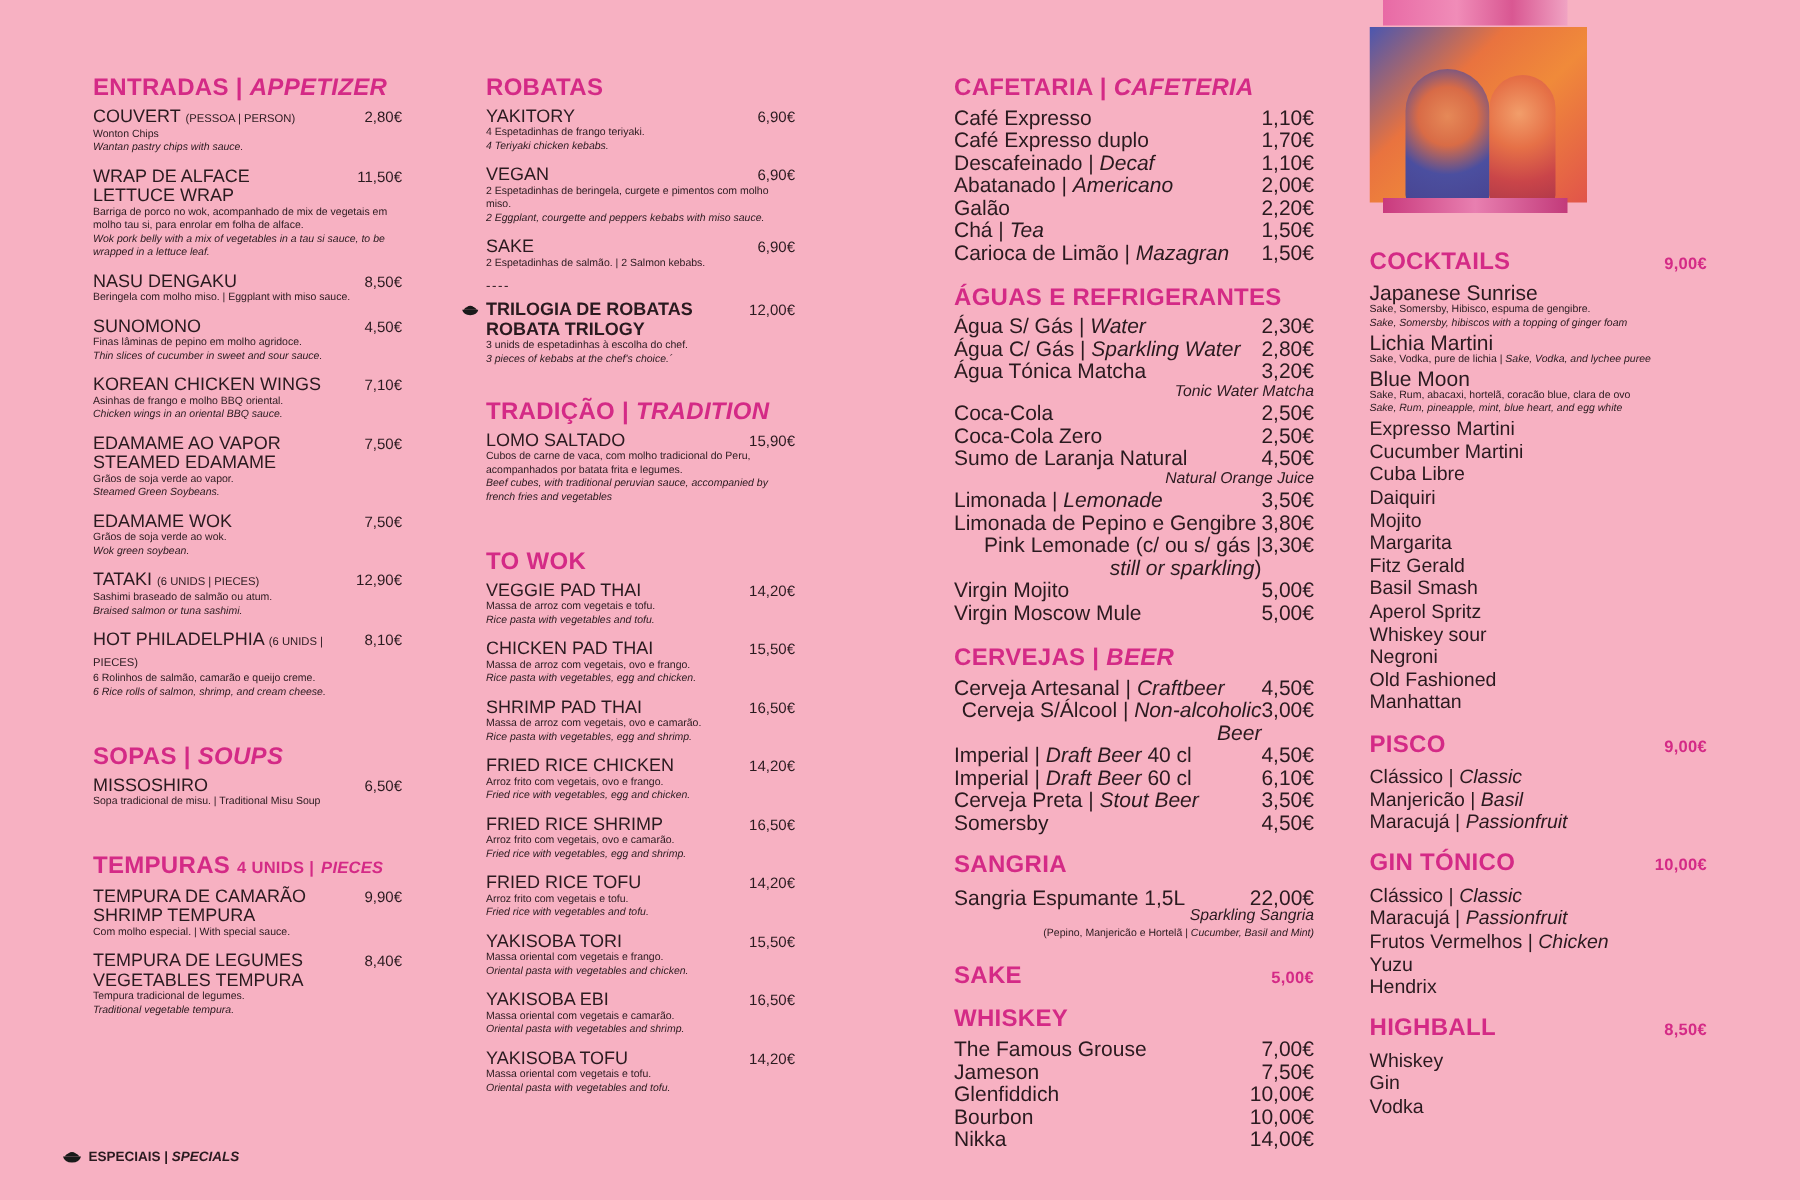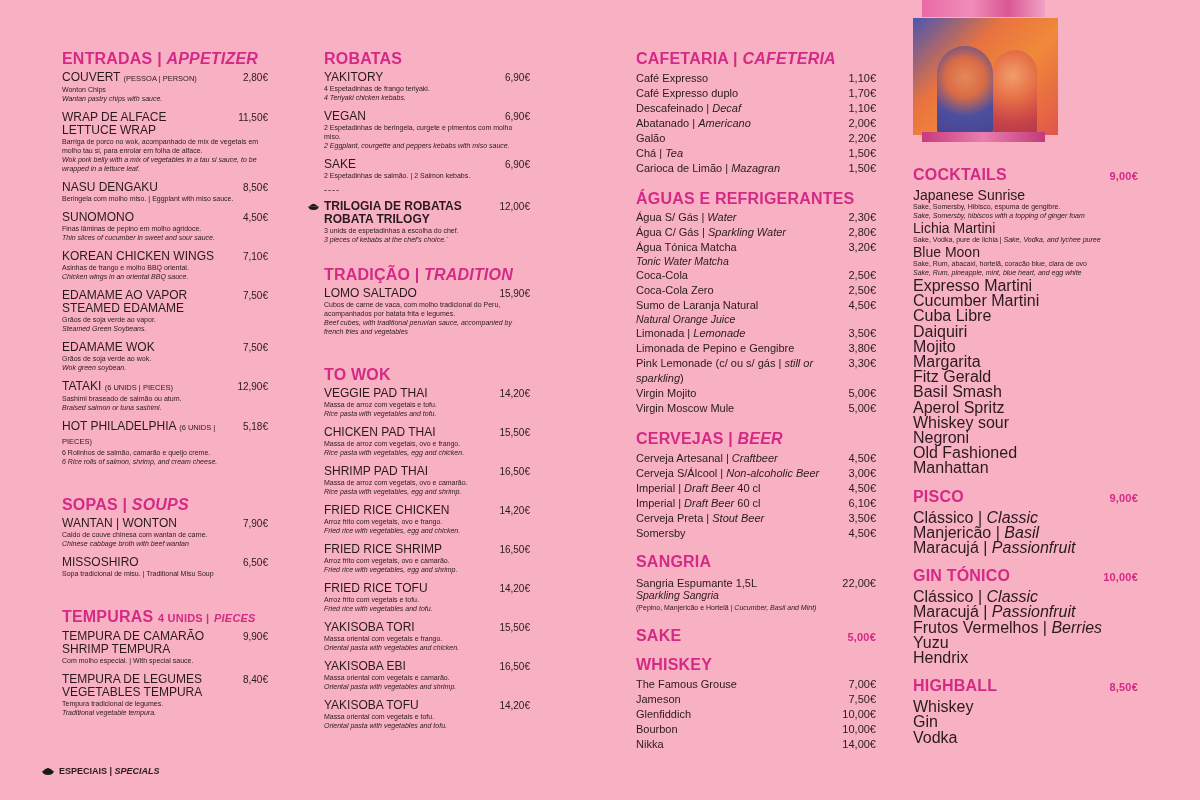"CAFETARIA | CAFETERIA" .col3 { text-align: none -> right }
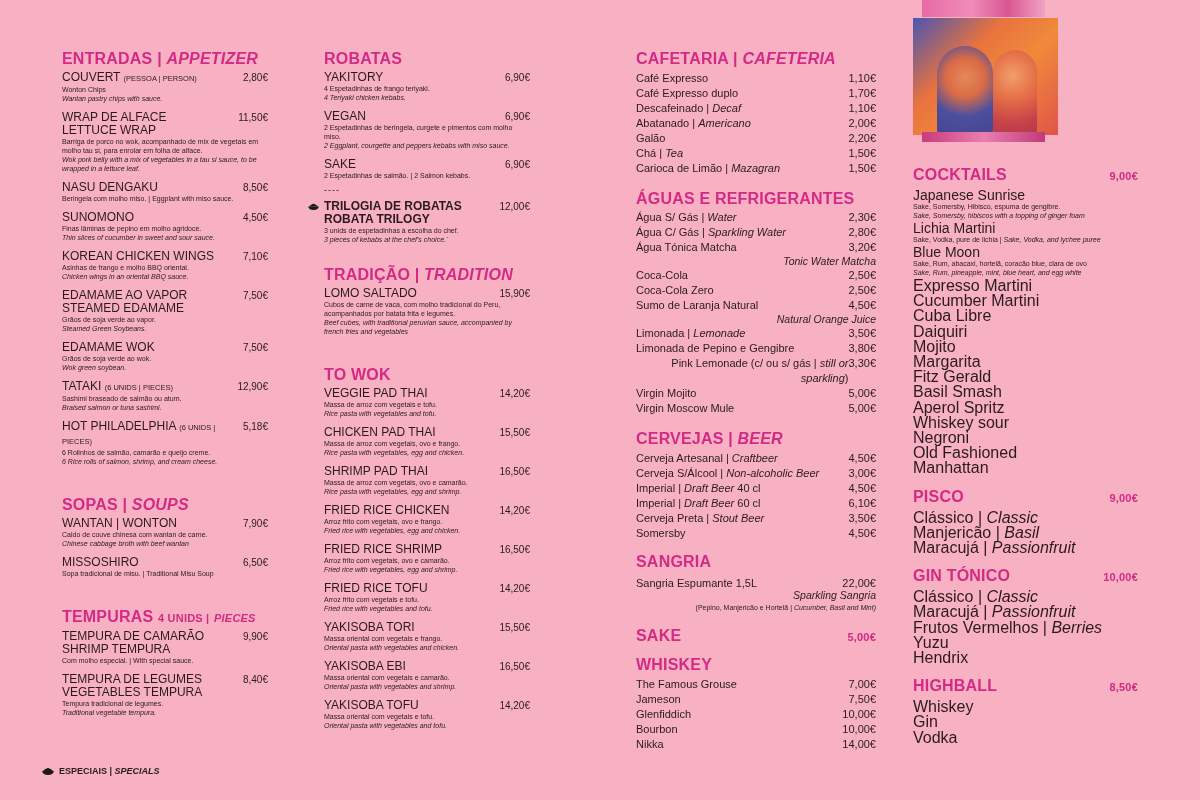"Café Expresso" .drink { font-size: 11px -> 14px }
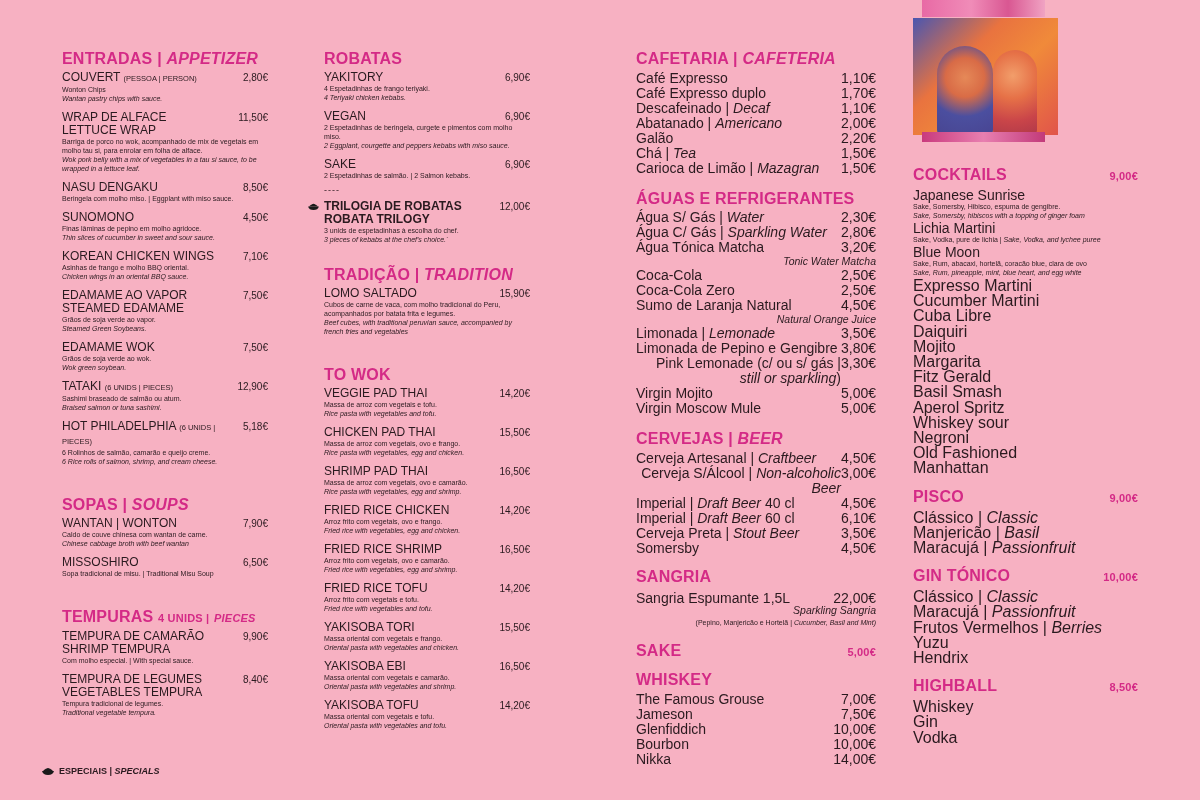"Expresso Martini" .simple { font-size: 16px -> 13px }
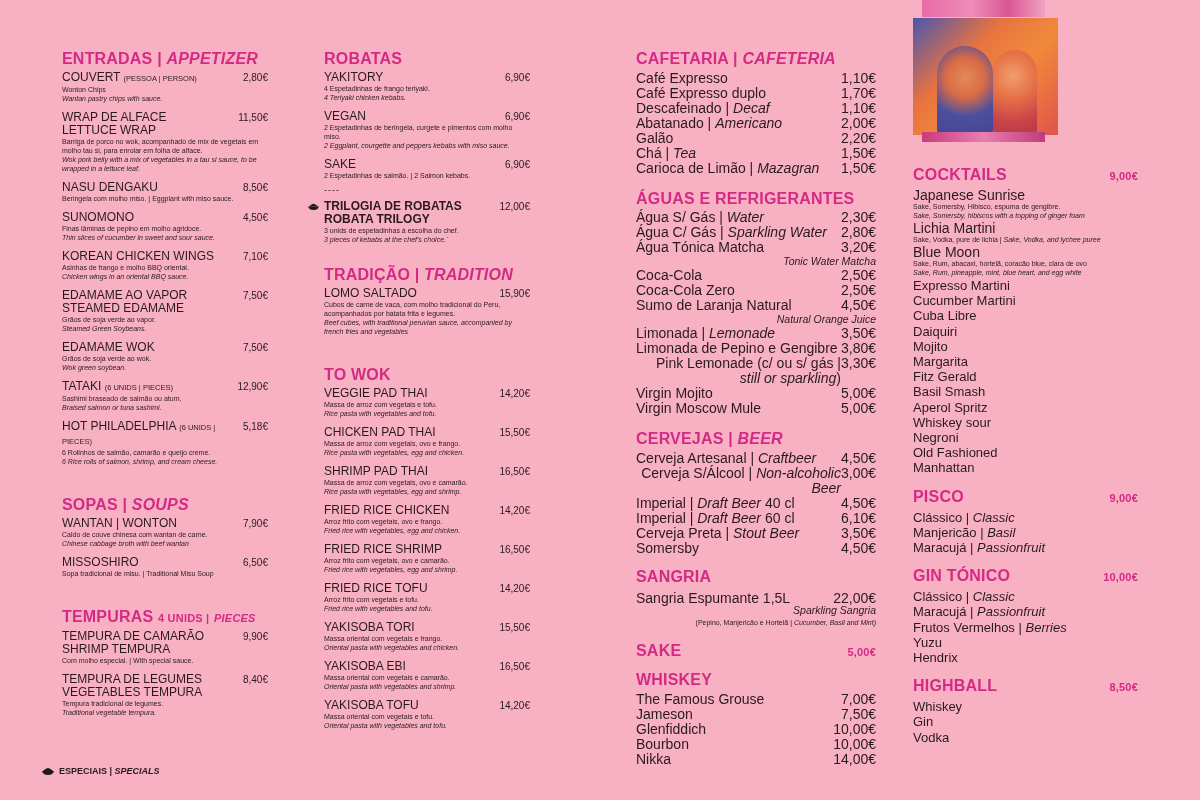"5,18€" span.item-price { text: 5,18€ -> 8,10€ }
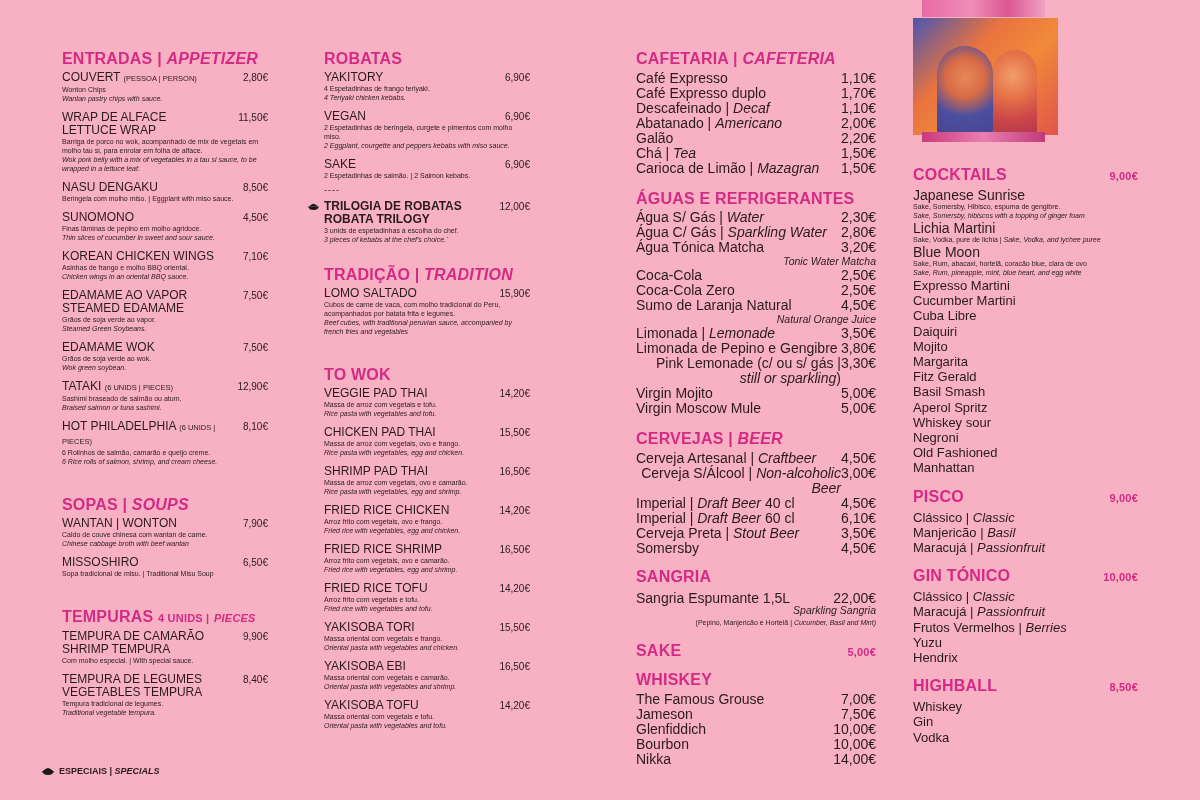"WANTAN | WONTON" div.item { html: <div> <div> <span>WANTAN | WONTON</span> <span>7,90€</span> </div> <div>Caldo de couve chinesa com wantan de carne.</div> <div>Chinese cabbage broth with beef wantan</div> </div> -> none }
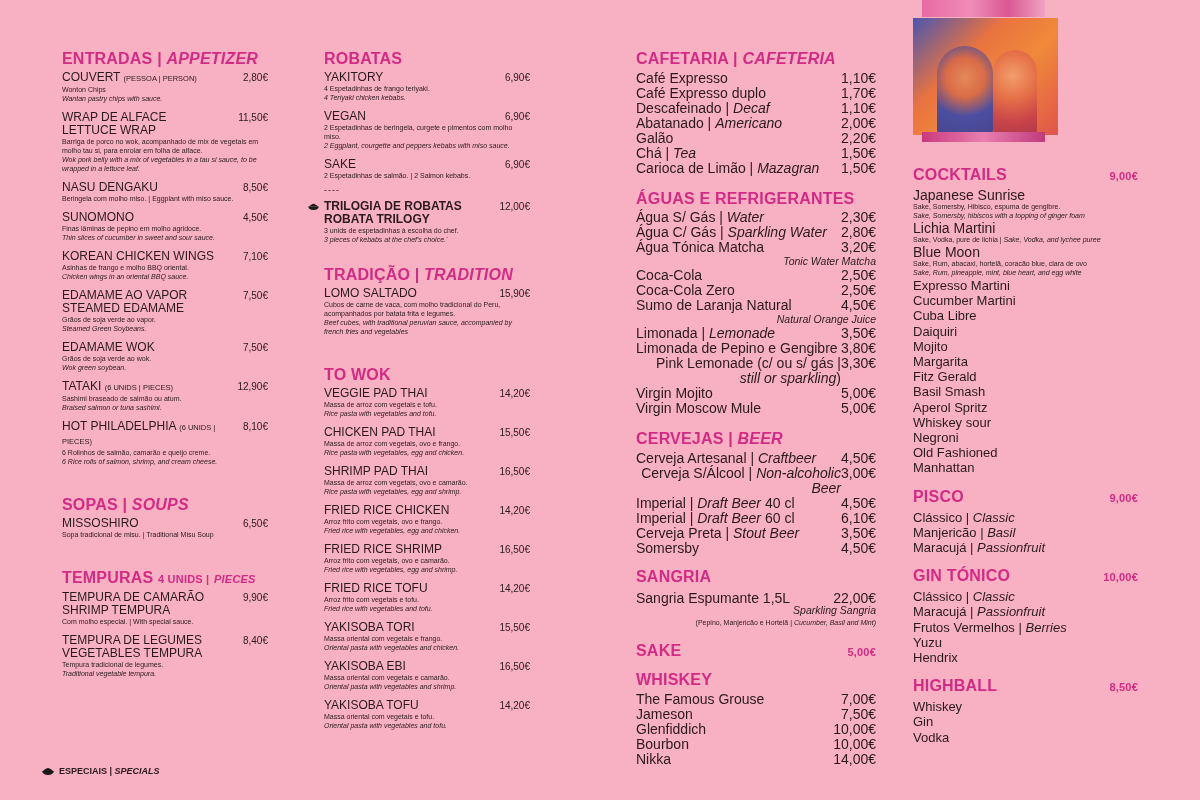"Berries" i { text: Berries -> Chicken }
